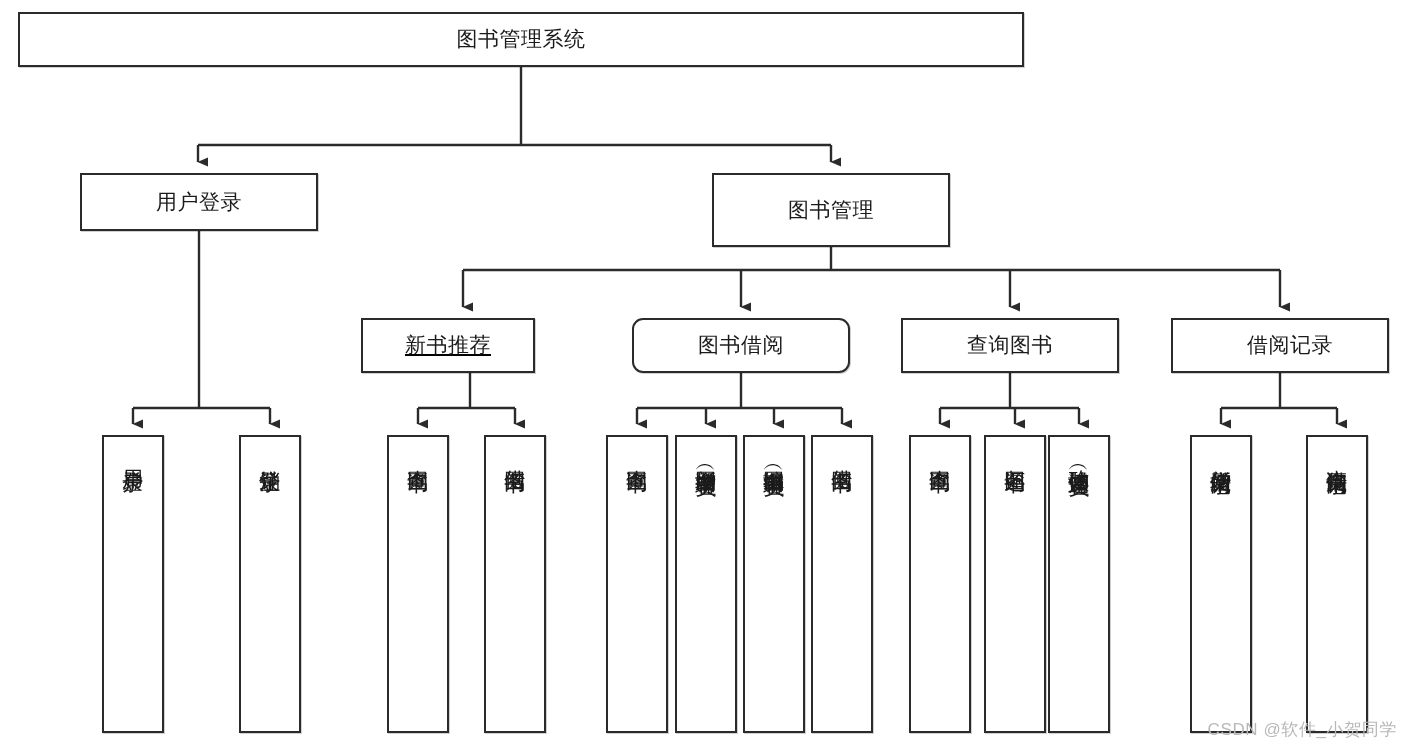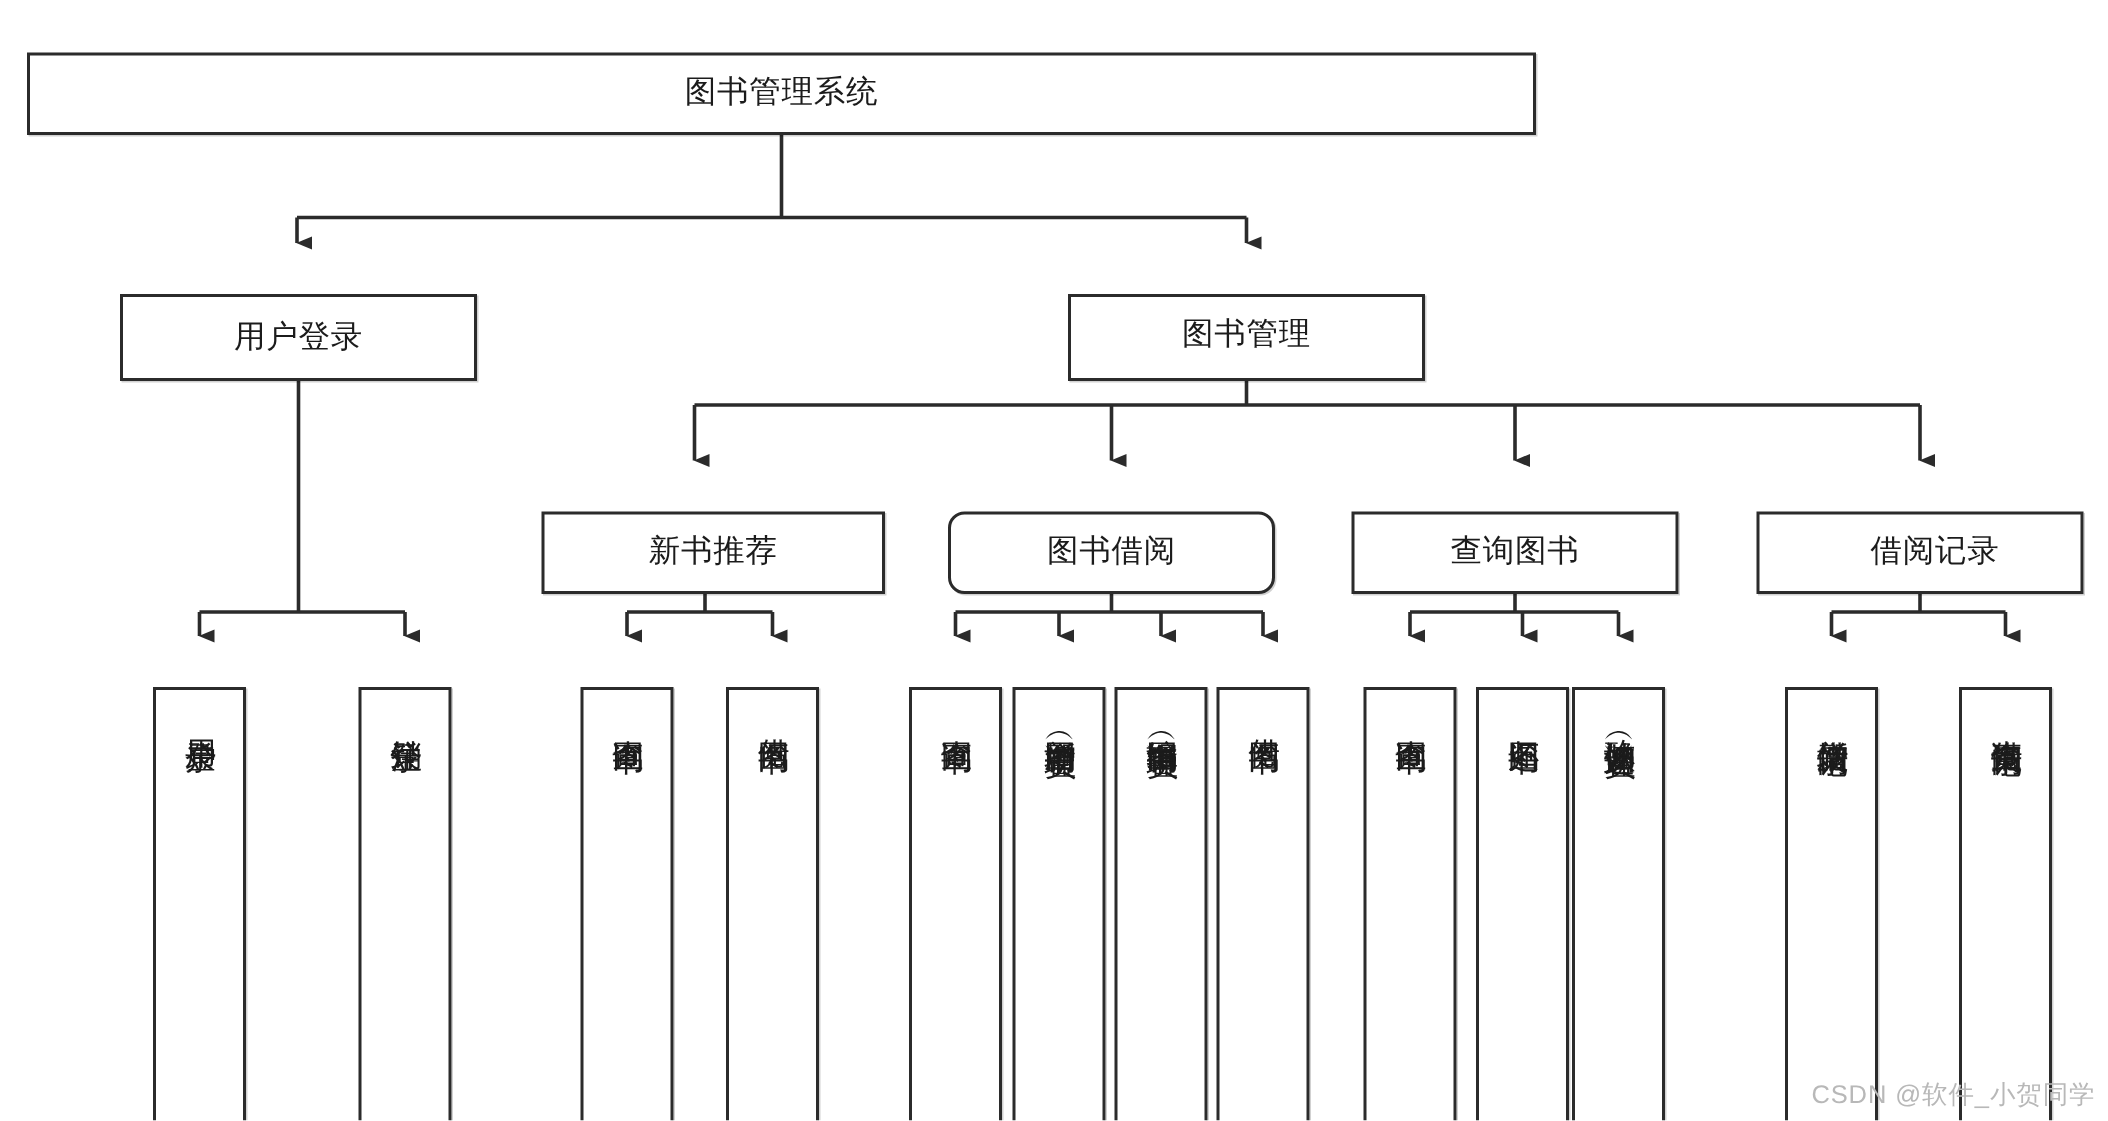"图书管理系统" .node { margin-top: 23px -> none }
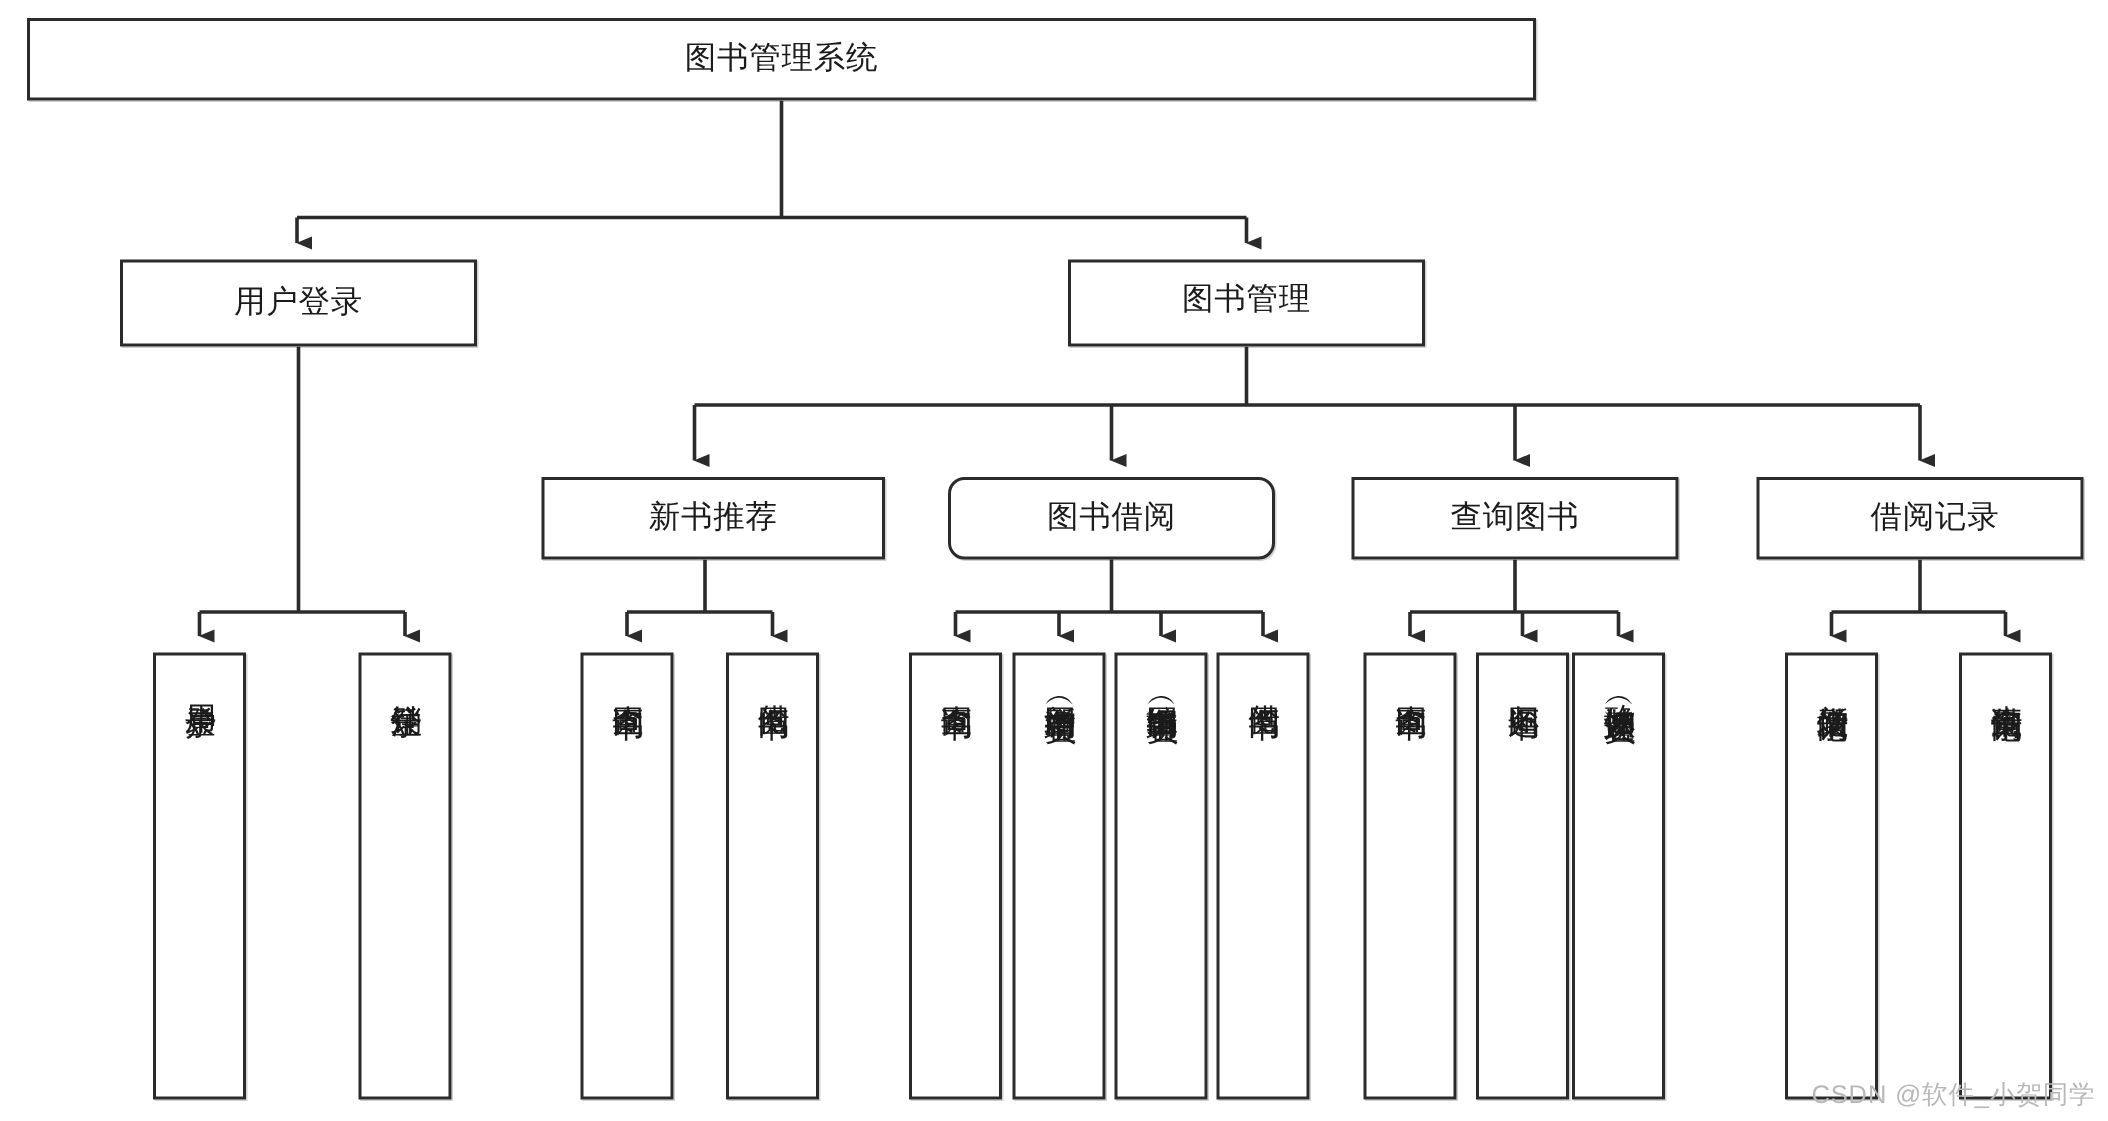"图书管理" div.node { font-family: Liberation Mono, monospace -> none; height: 58px -> 74px }
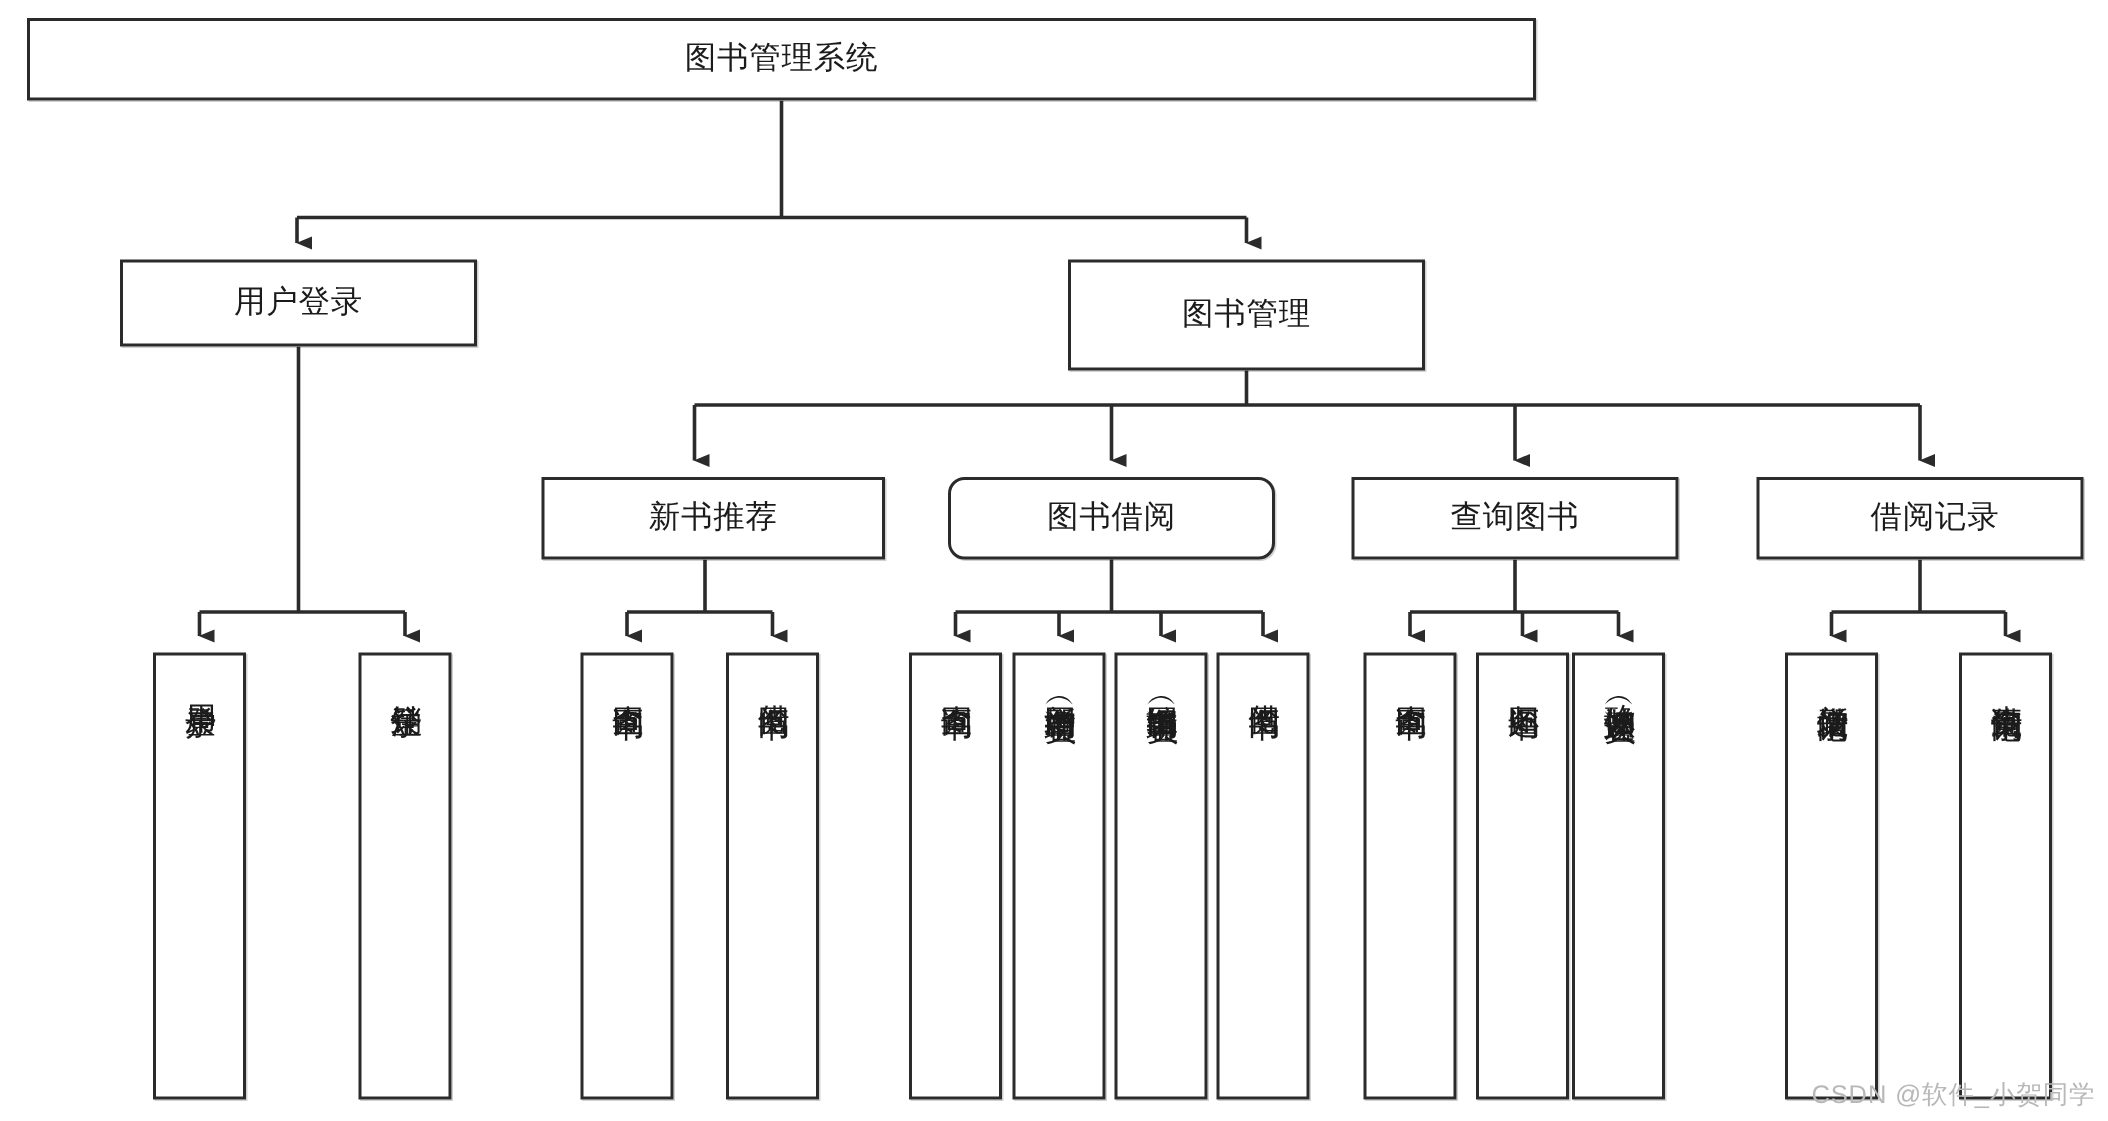"新书推荐" div.node { text-decoration: none -> underline; width: 229px -> 174px }
